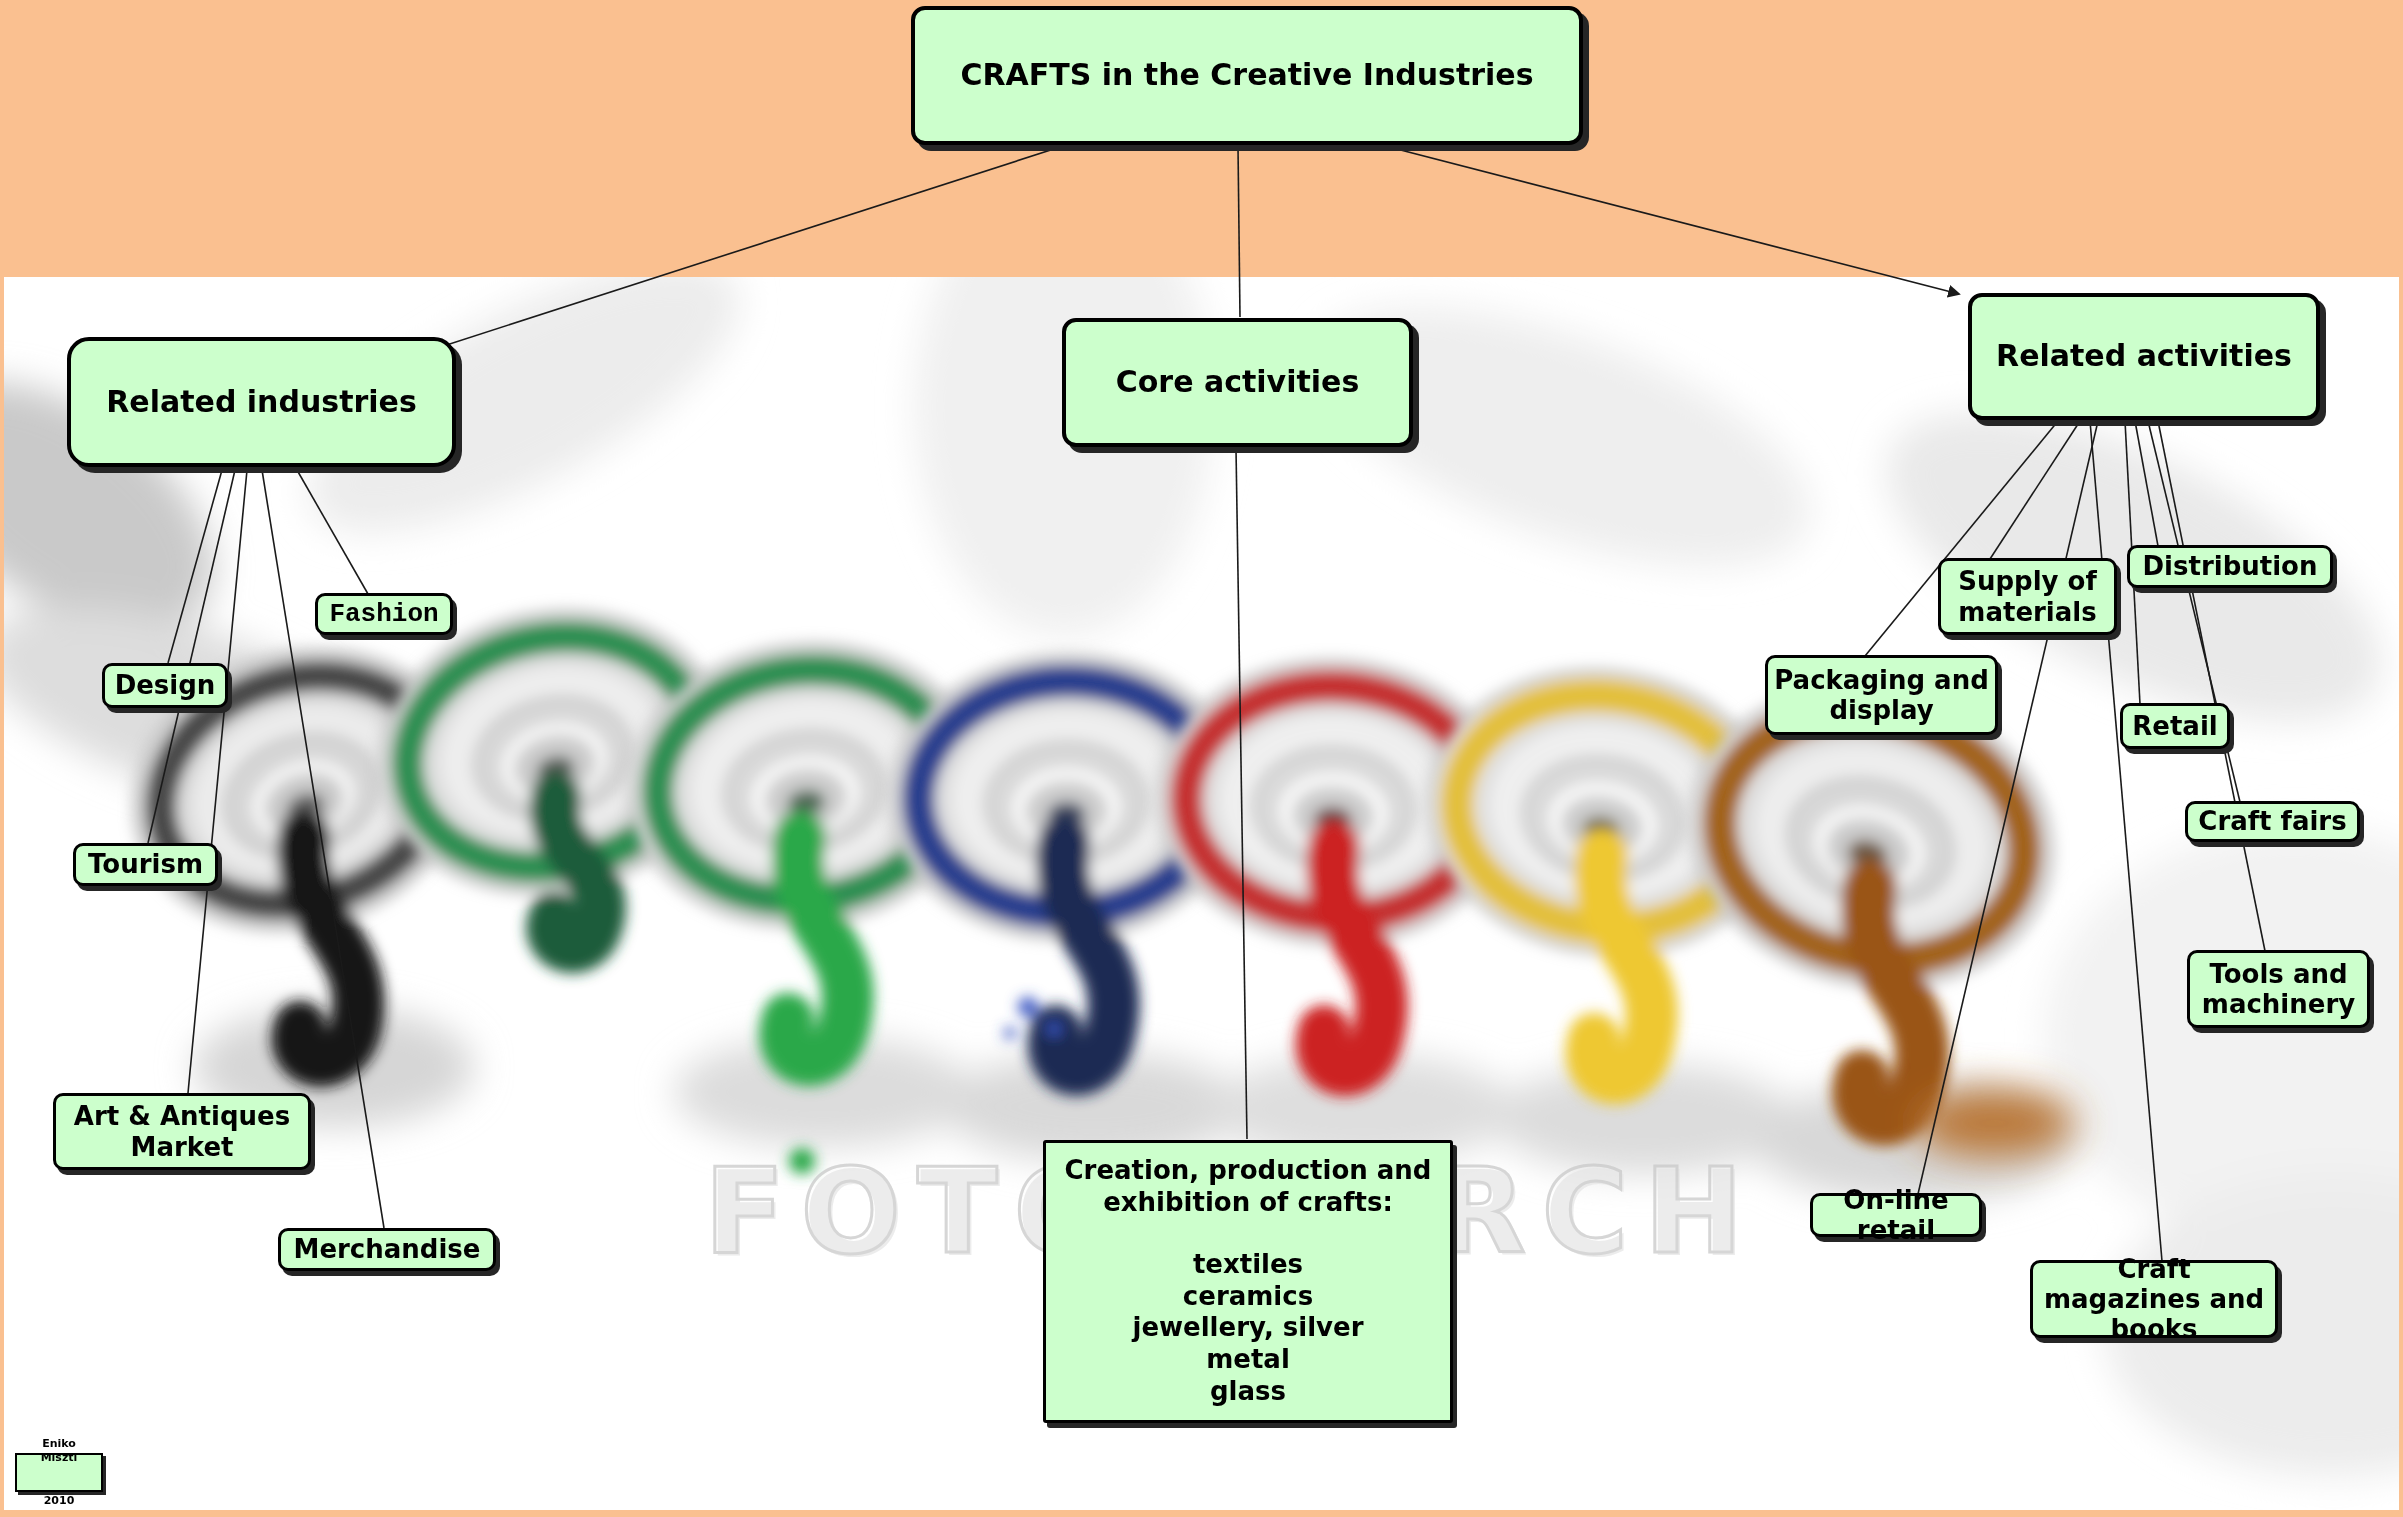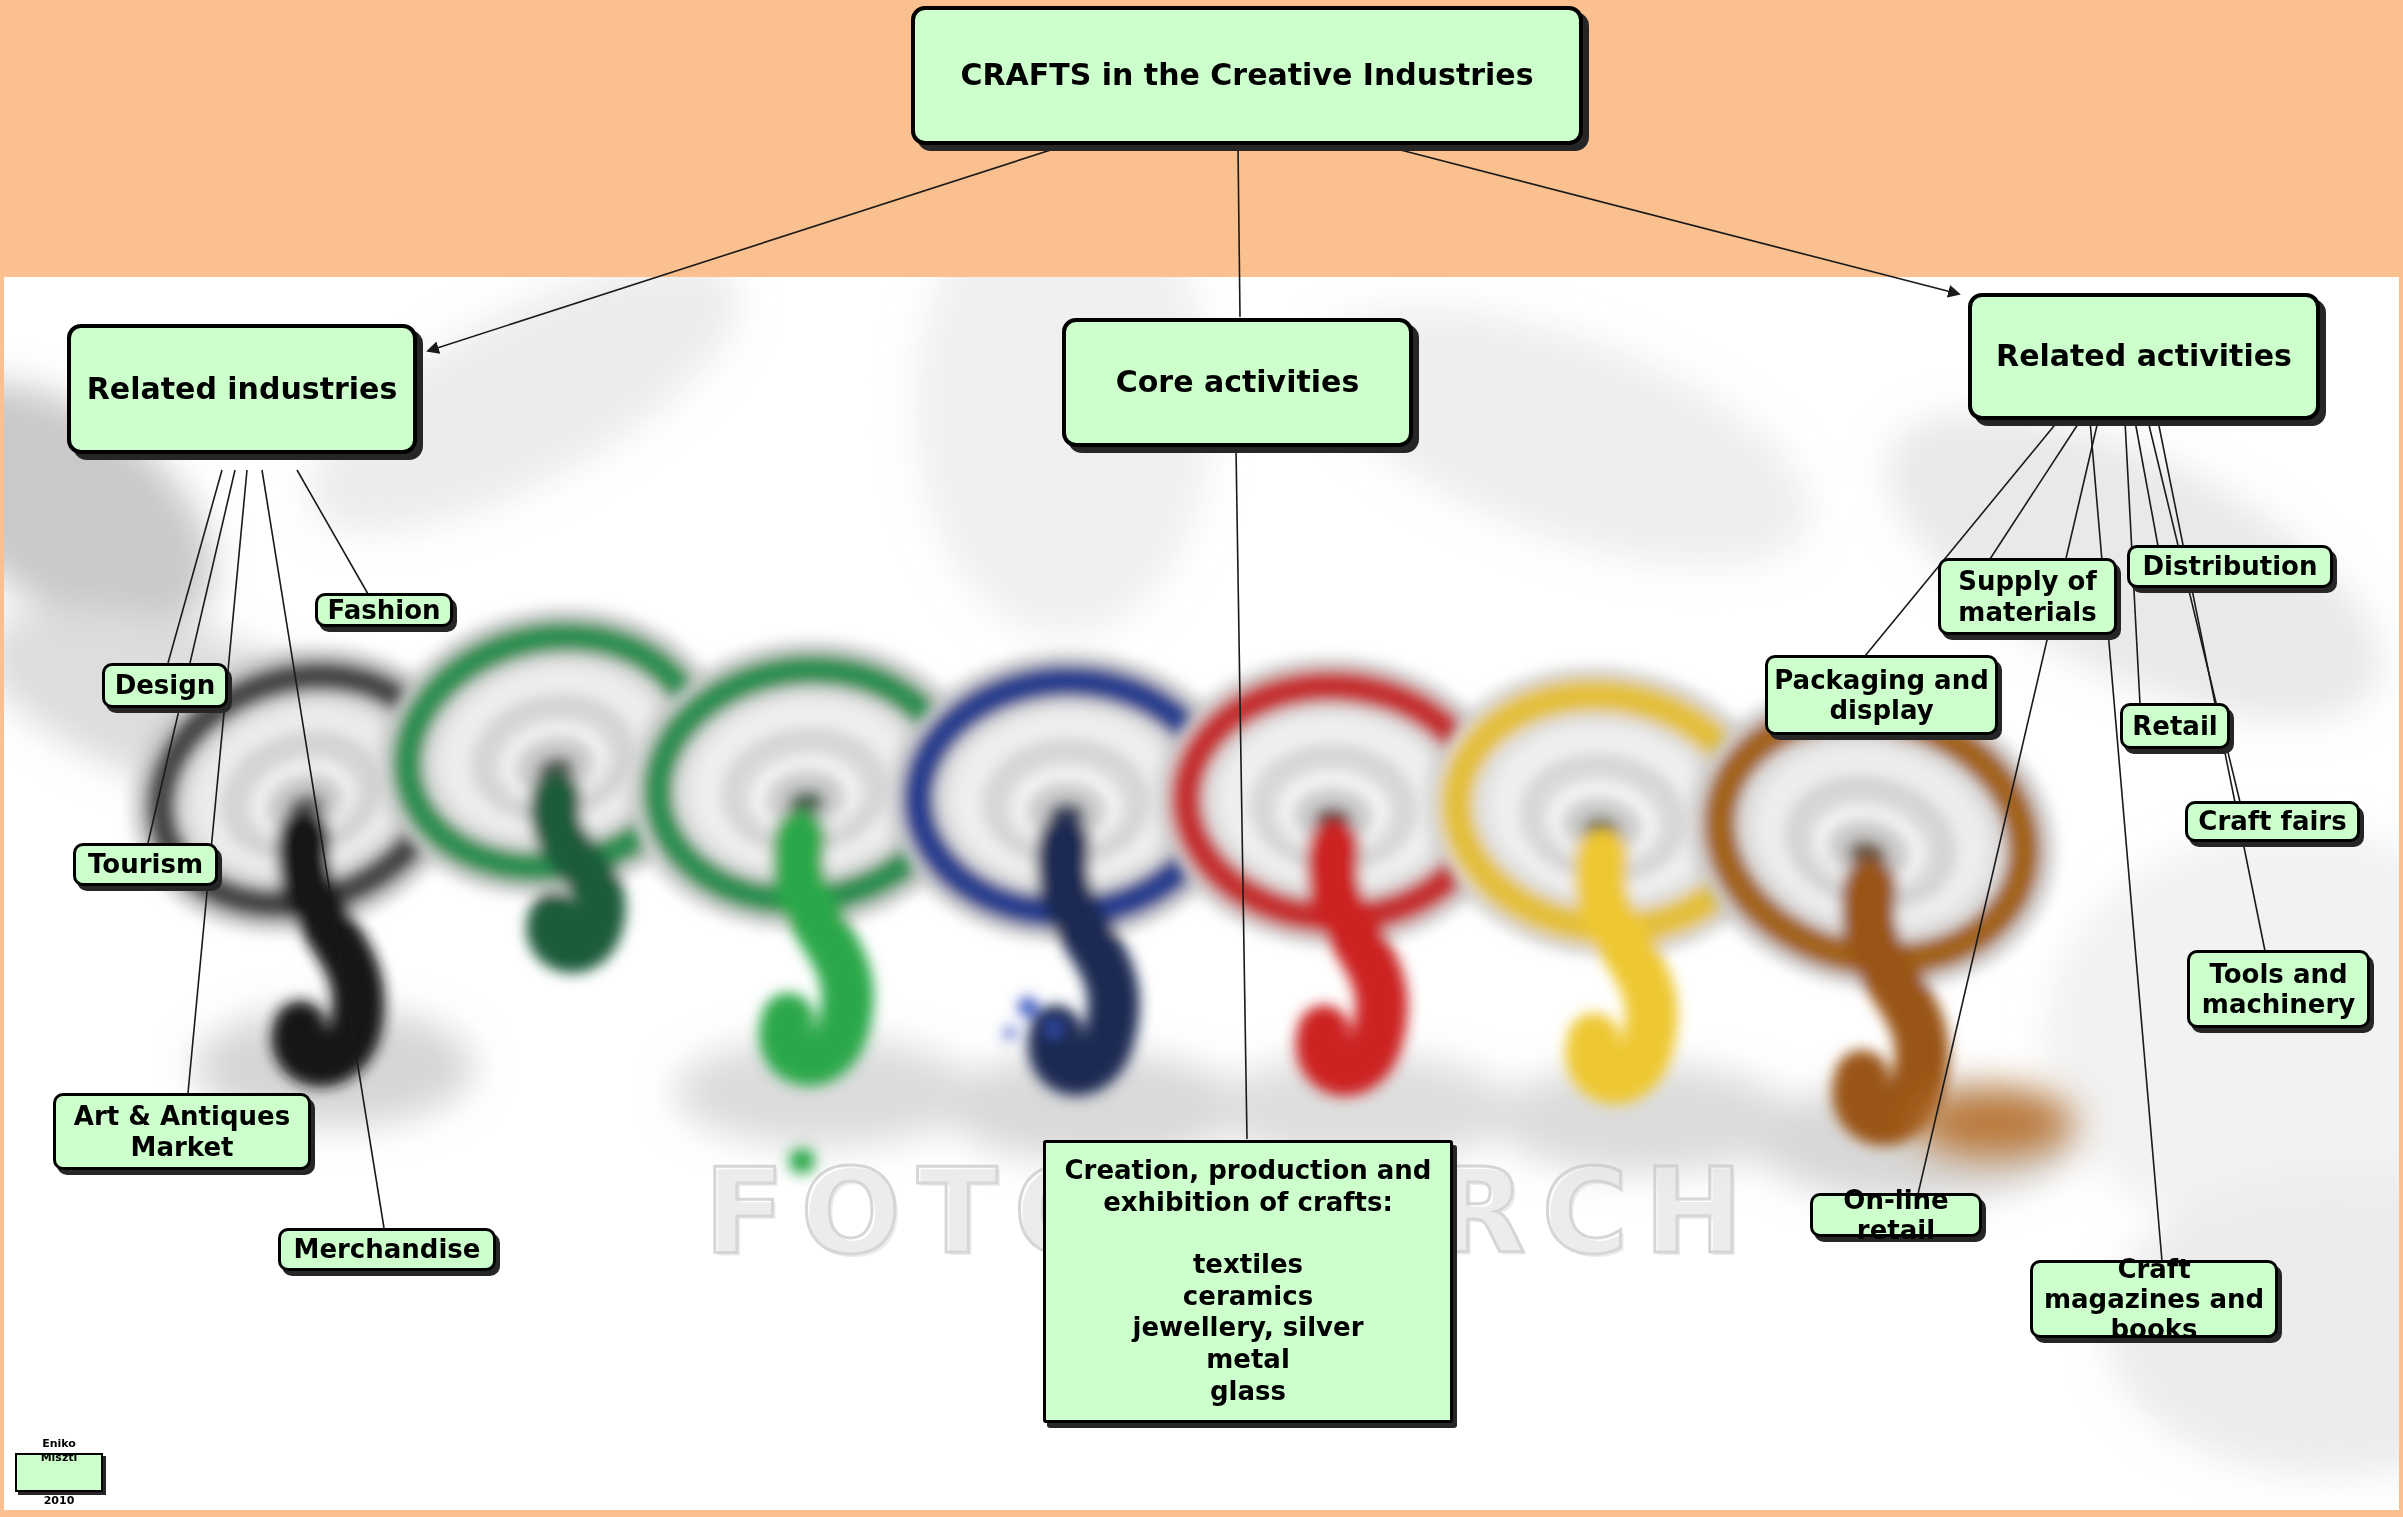"Related industries" div.node { border-radius: none -> 22px; top: 324px -> 337px; width: 350px -> 389px }
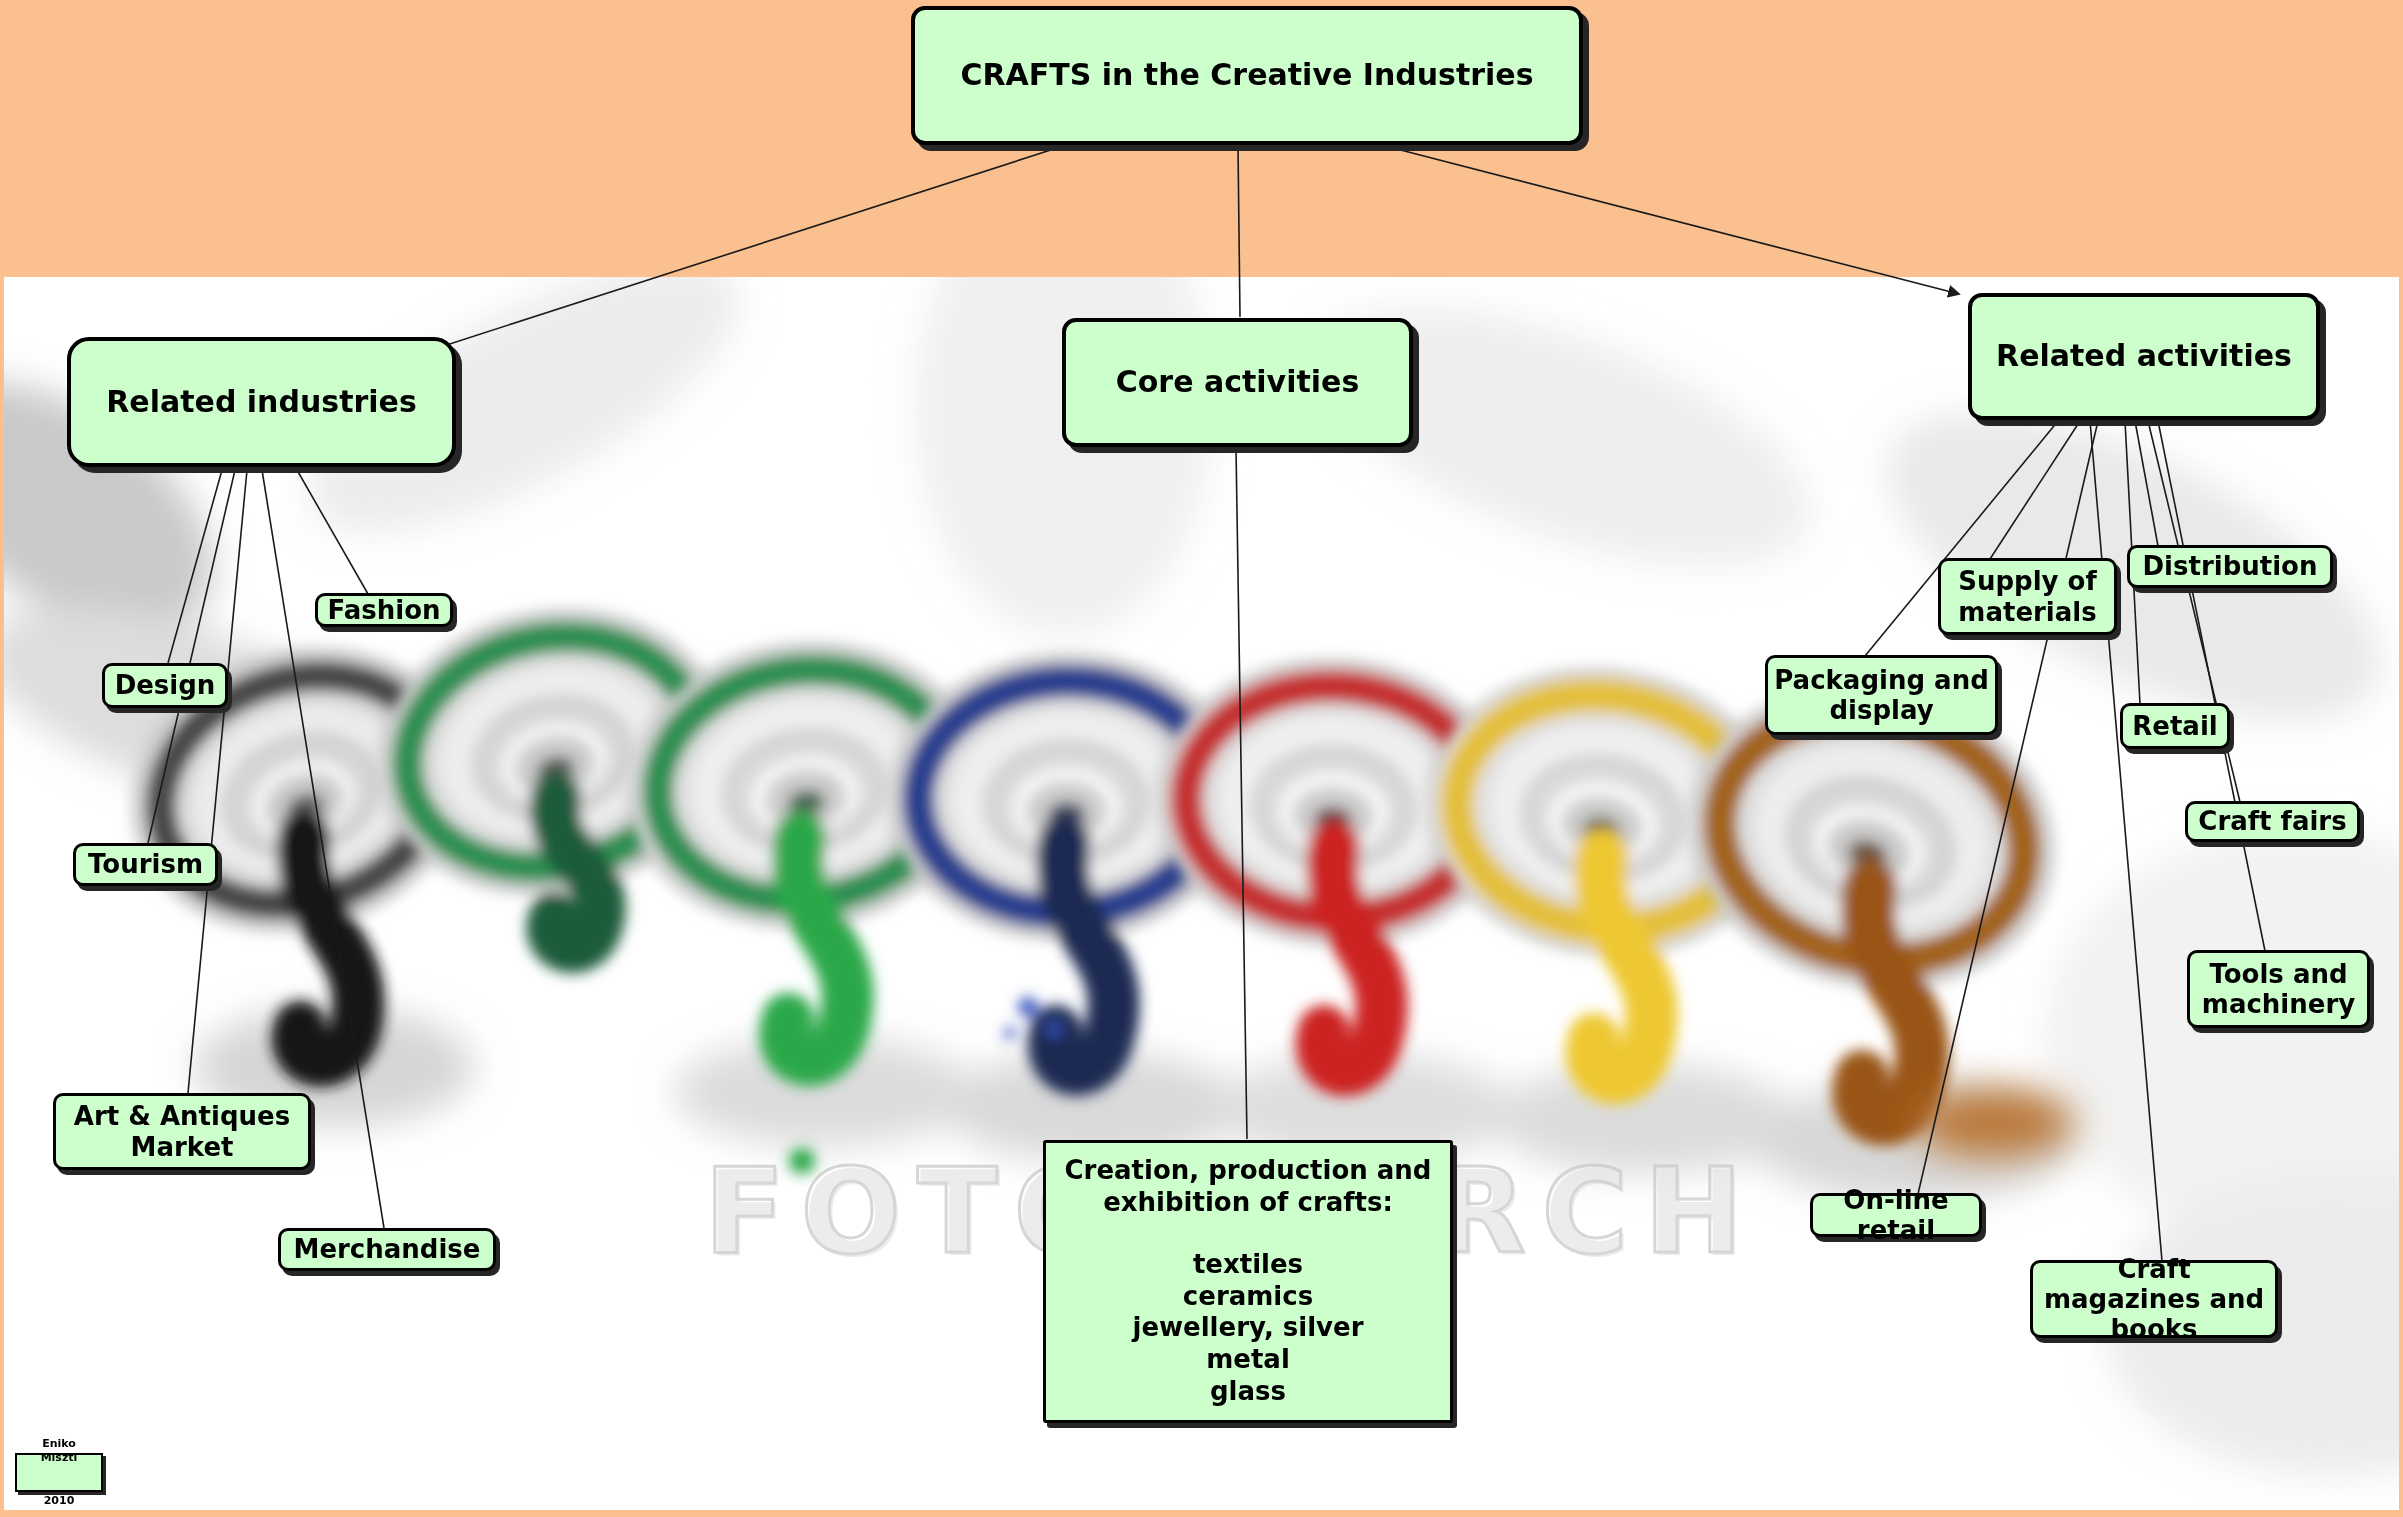"Fashion" div.node { font-family: none -> Liberation Mono, monospace; height: 34px -> 42px }
